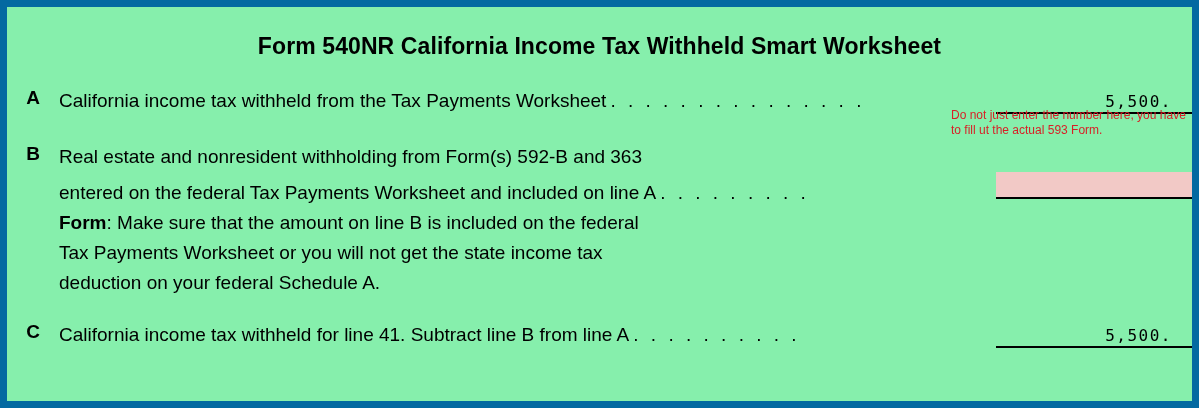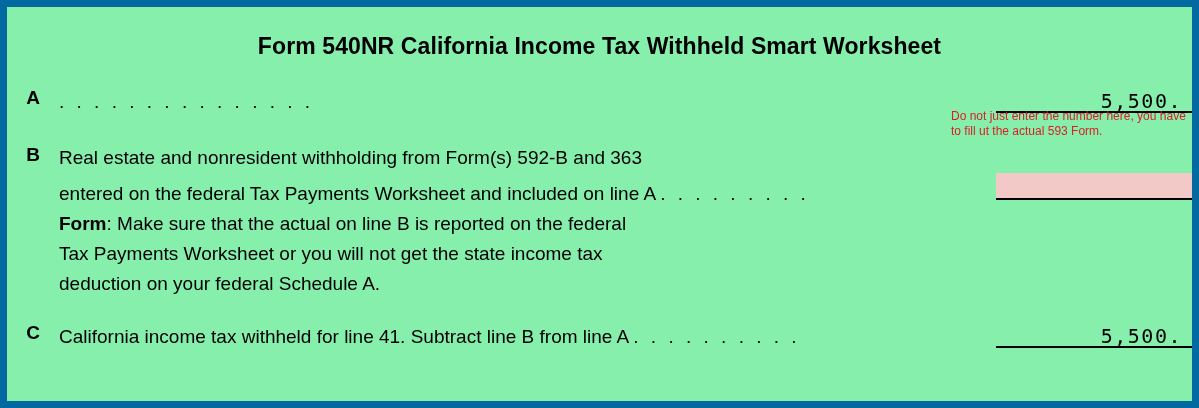"California income tax withheld from" span.line-text { html: none -> <span>California income tax withheld from the Tax Payments Worksheet</span> }
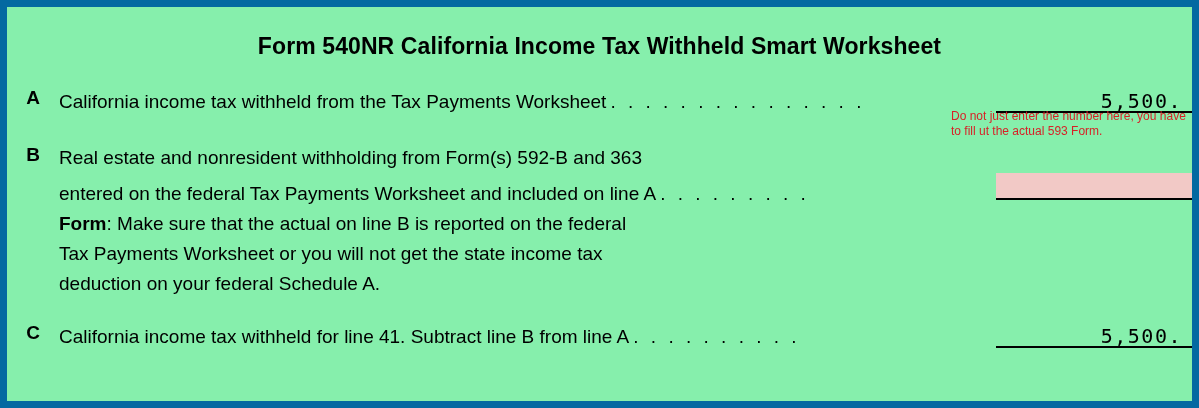"5,500." .amount-box { font-size: 20px -> 16px; padding-right: 10px -> 20px }
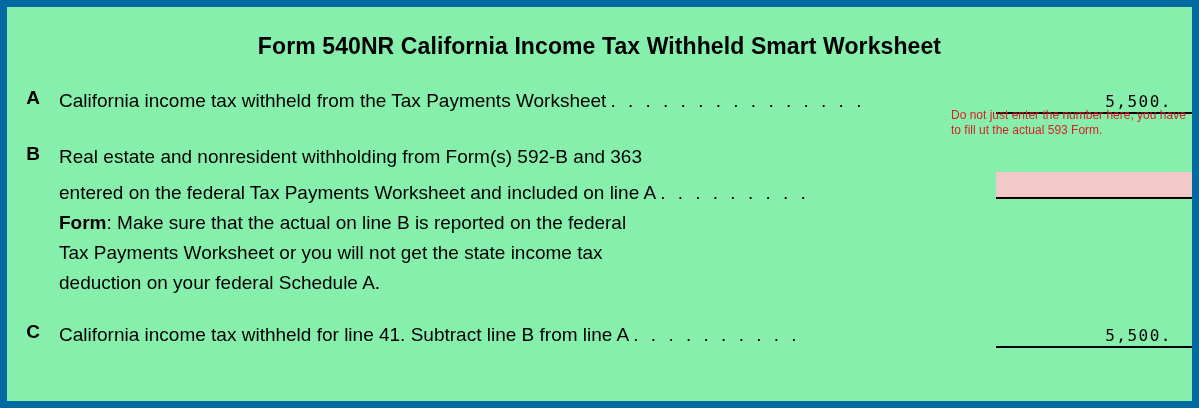": Make sure that the" span { text: actual on line B is reported -> amount on line B is included }
